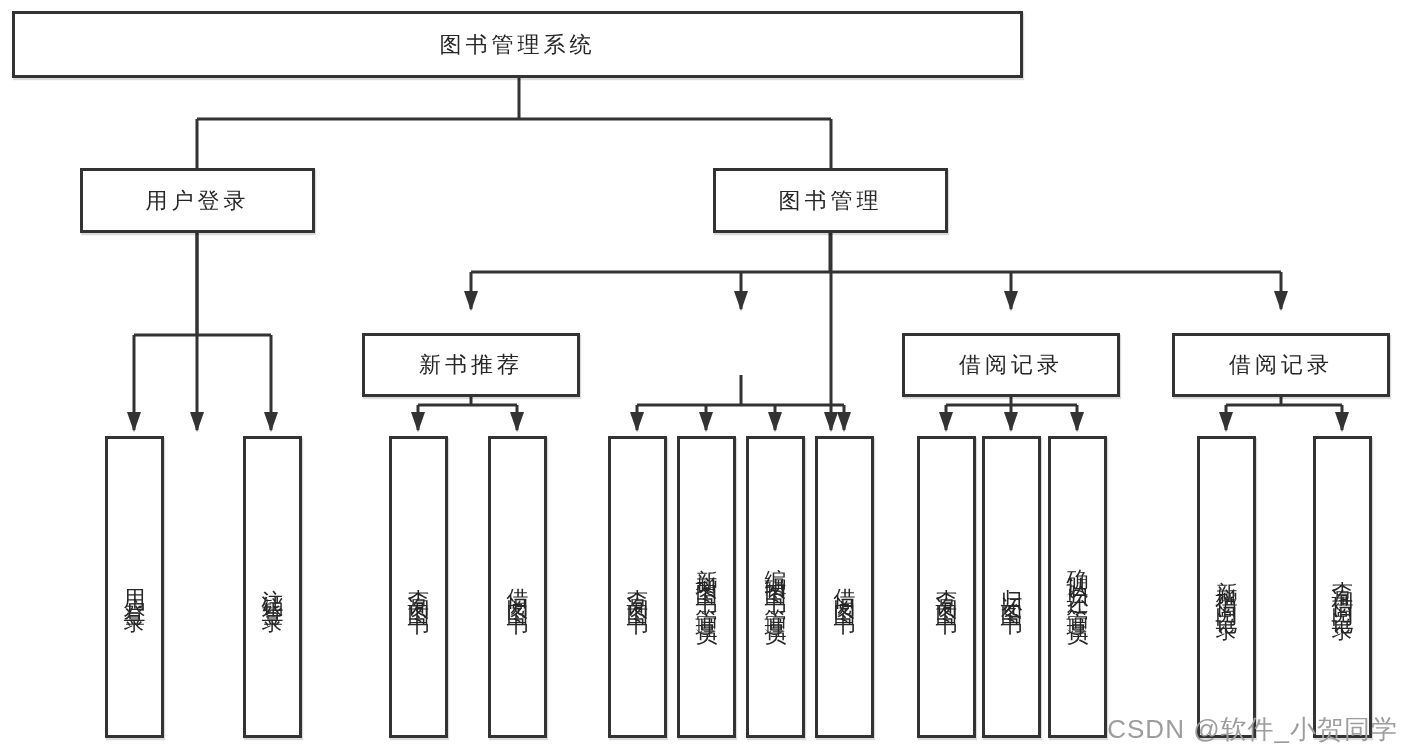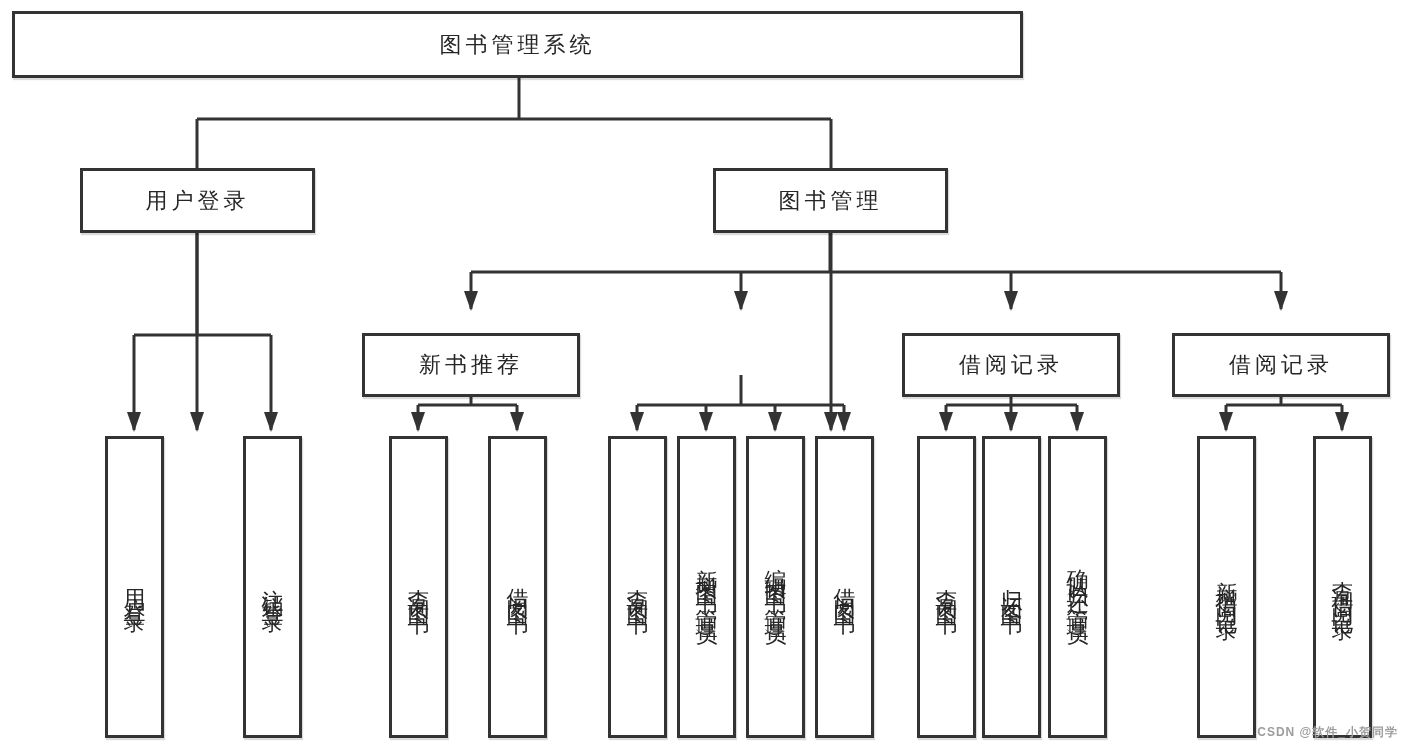"CSDN @软件_小贺同学" .watermark { bottom: 6px -> 0; font-size: 12px -> 26px; font-weight: bold -> none }
